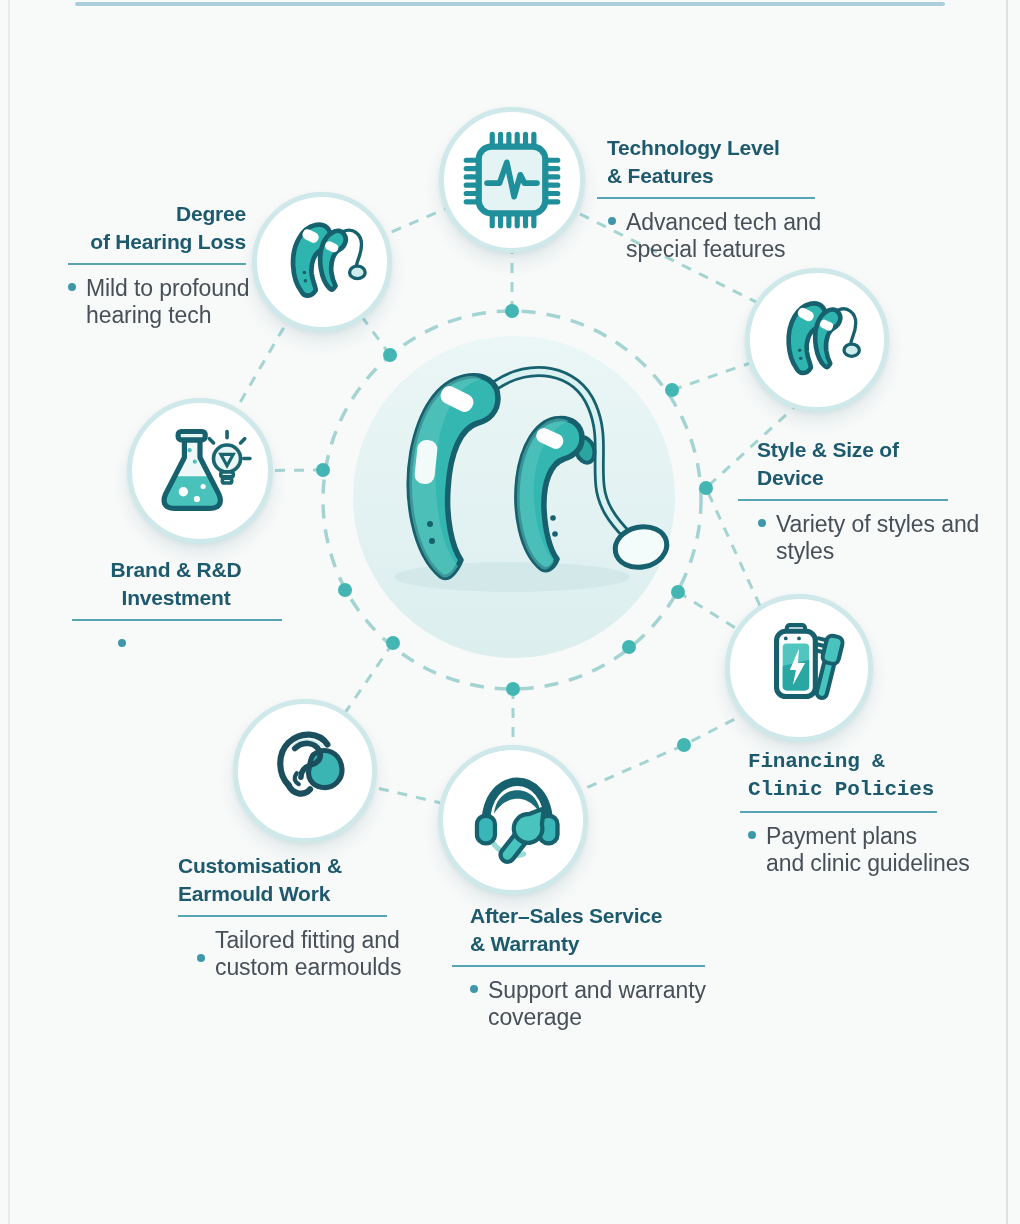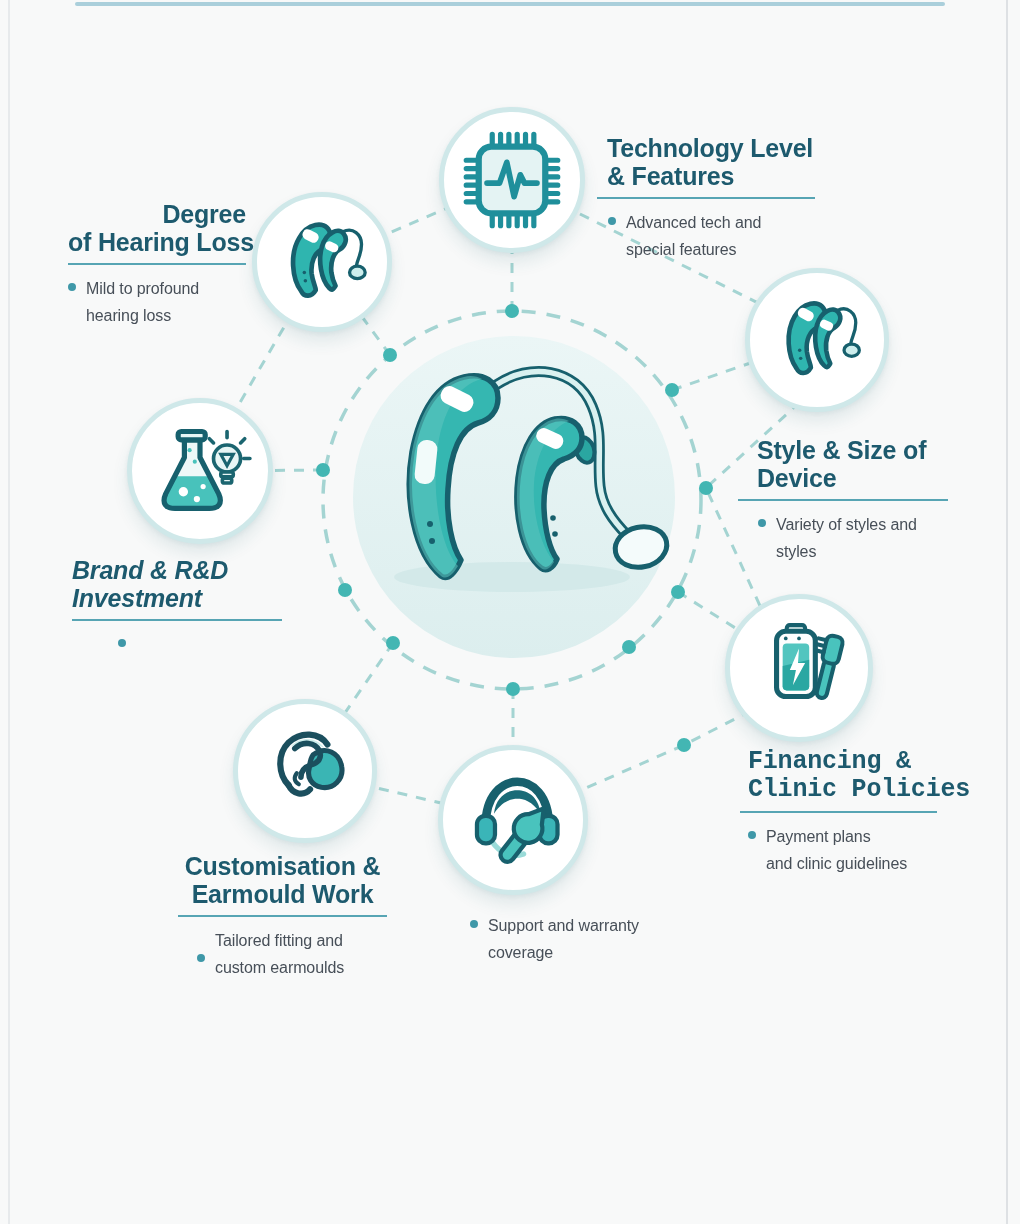"Technology Level" .ttl { font-size: 25px -> 21px }
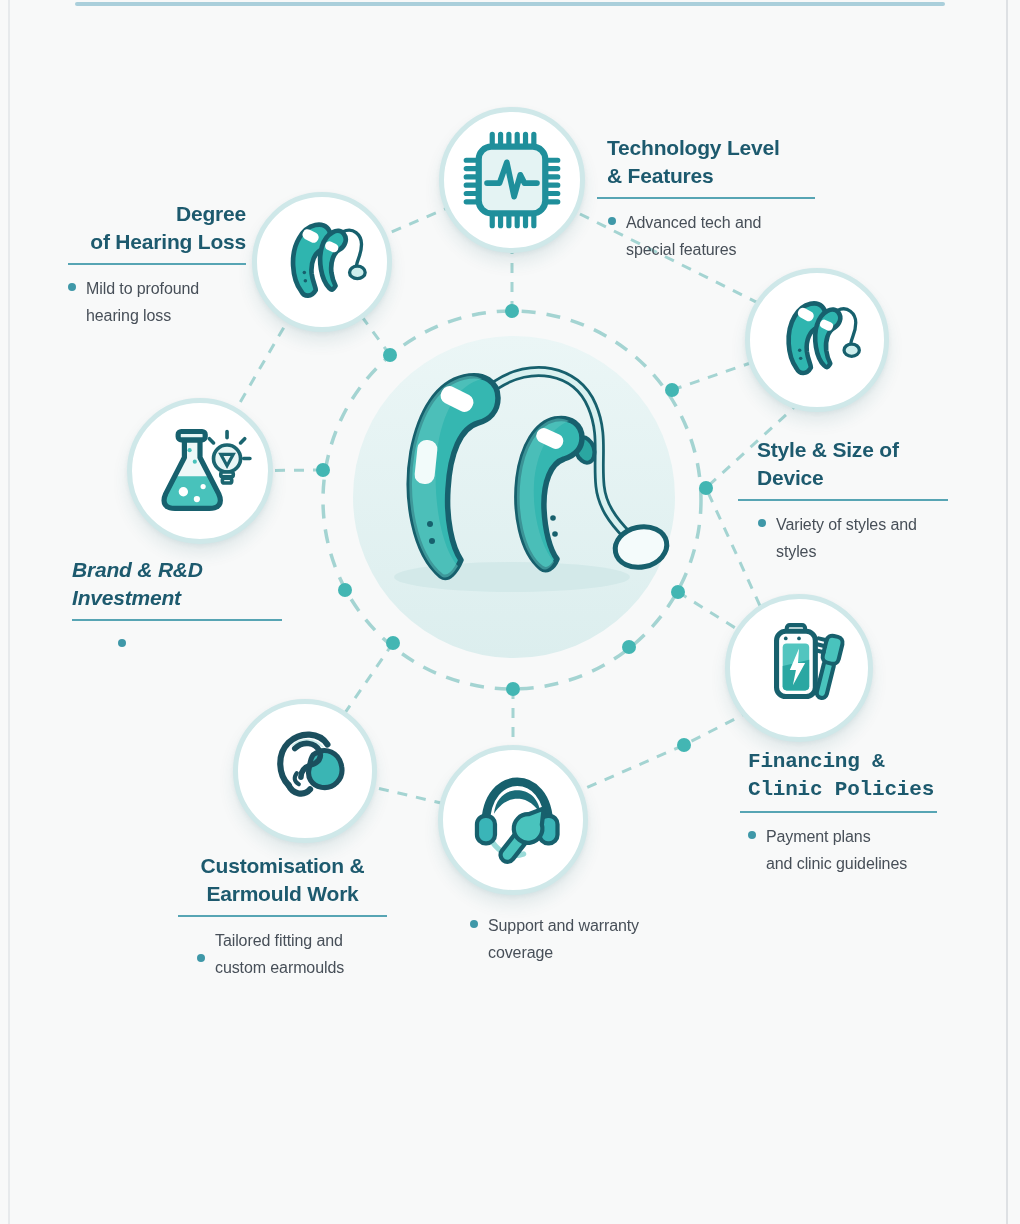"Advanced tech and" .btxt { font-size: 16px -> 23px }
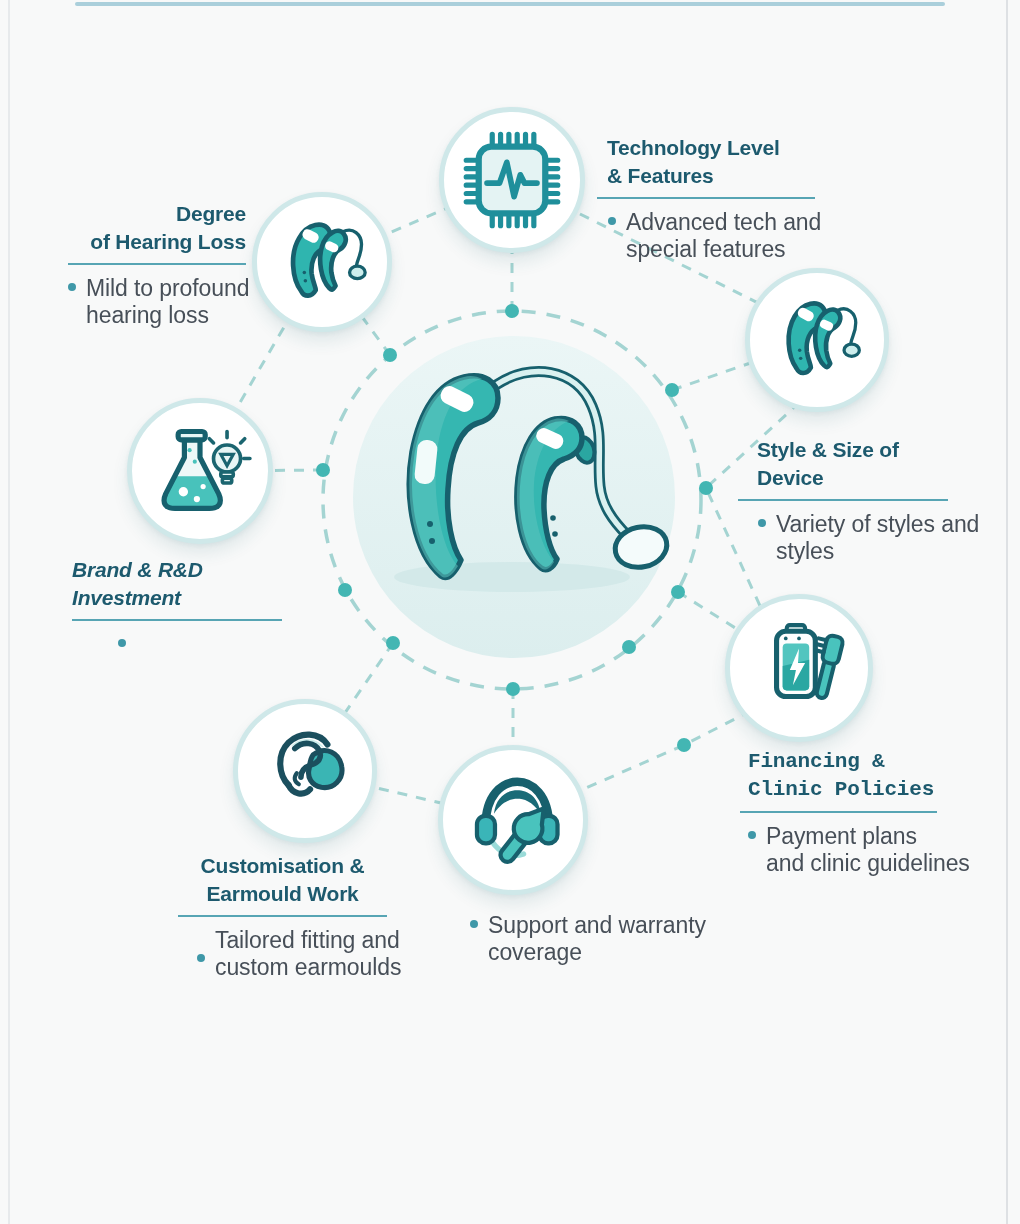"hearing loss" span.bl { text: loss -> tech }
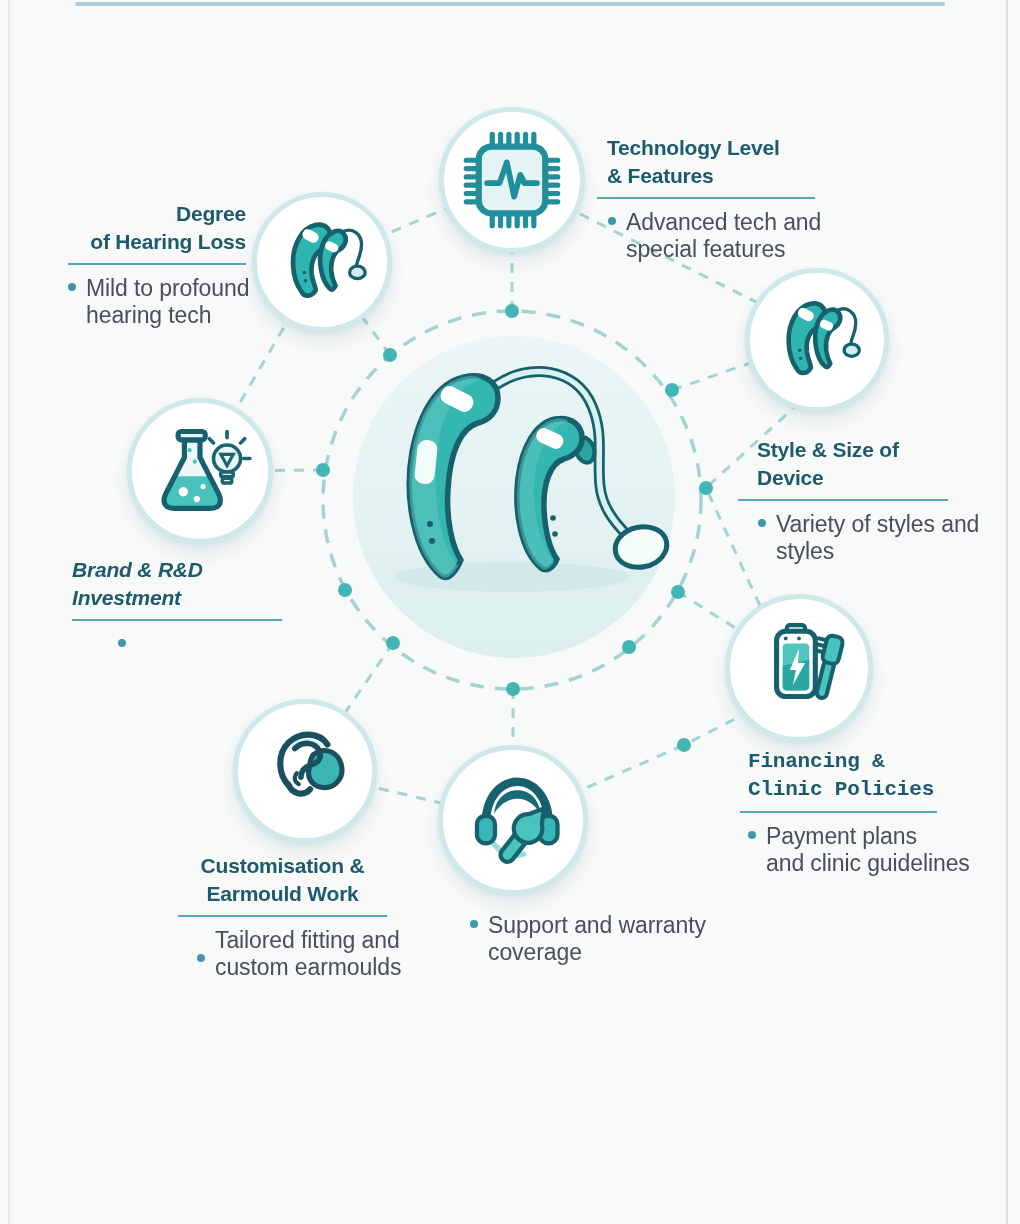"Brand & R&D" .label-brand .ttl { font-style: italic -> none; text-align: left -> center }
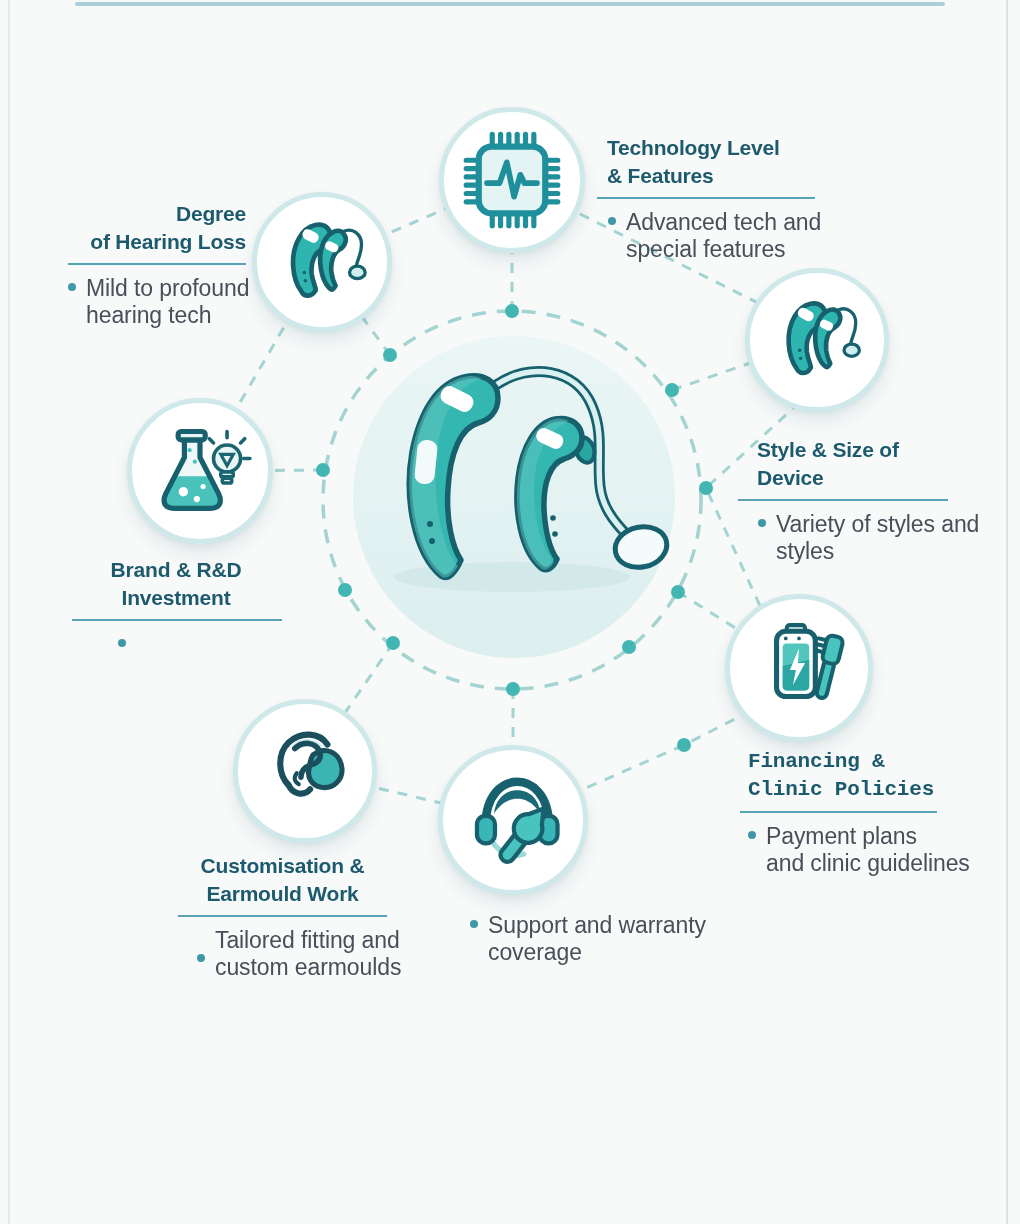"Customisation &" .label-custom .ttl { text-align: center -> none }
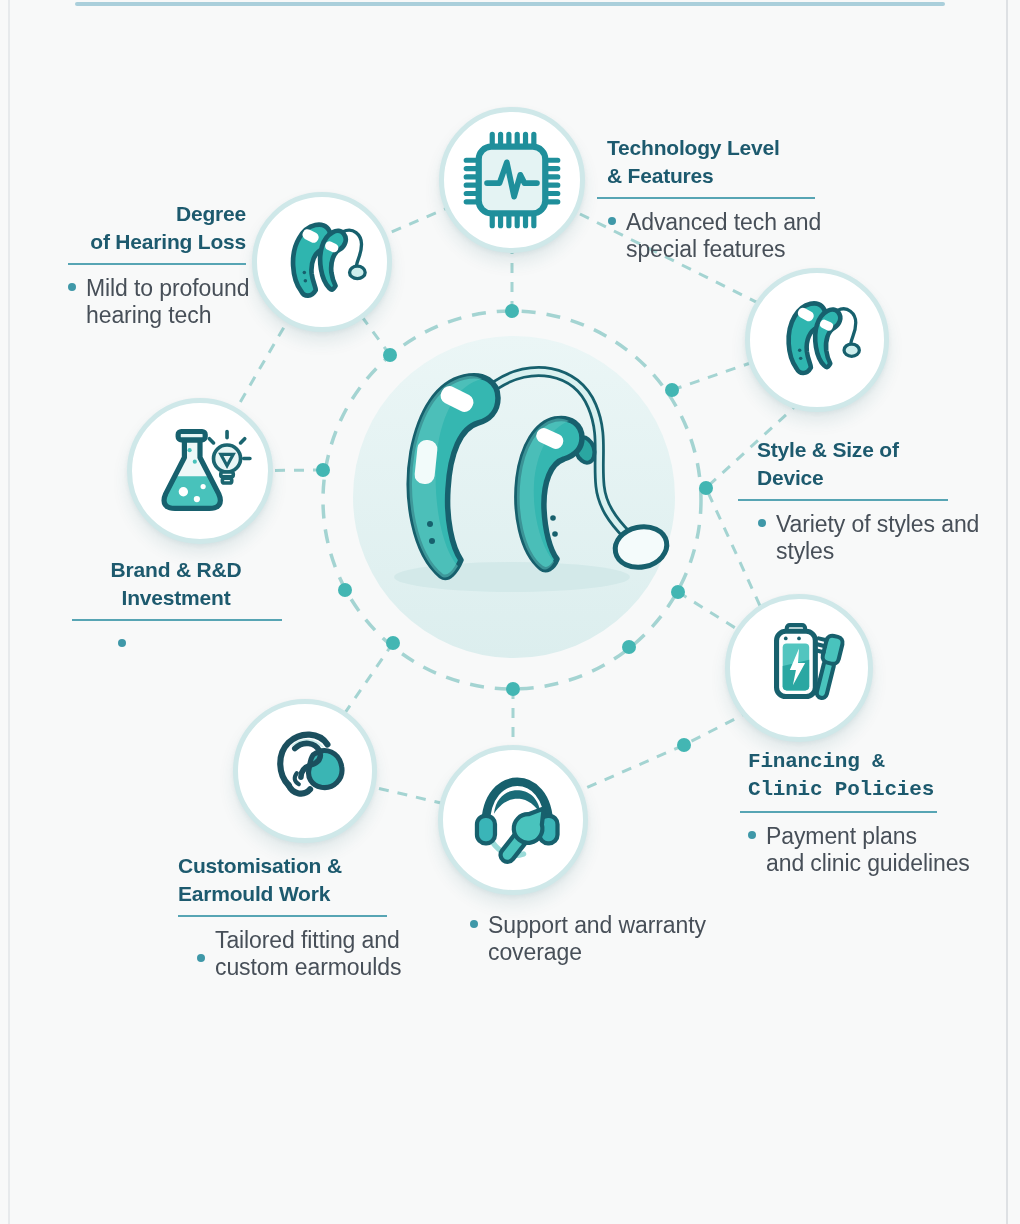"After–Sales Service" div.ttl { html: none -> <div> <span>After–Sales Service</span> <span>&amp; Warranty</span> </div> }
